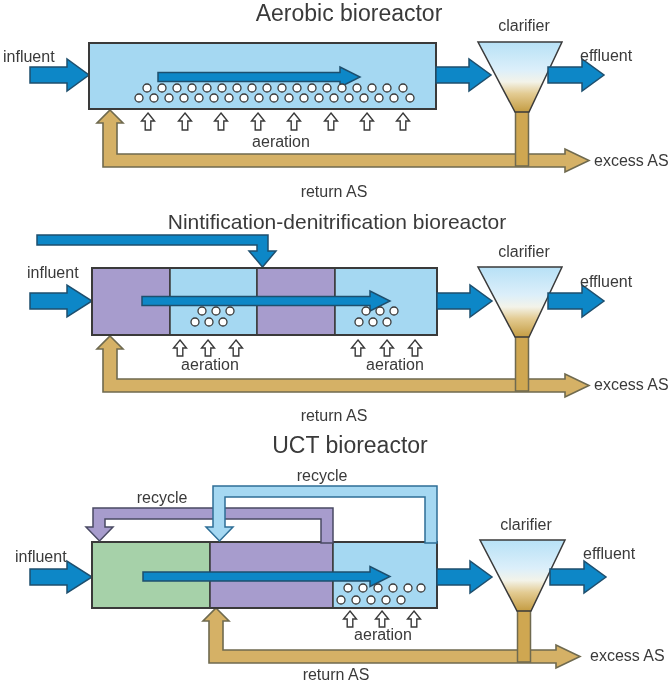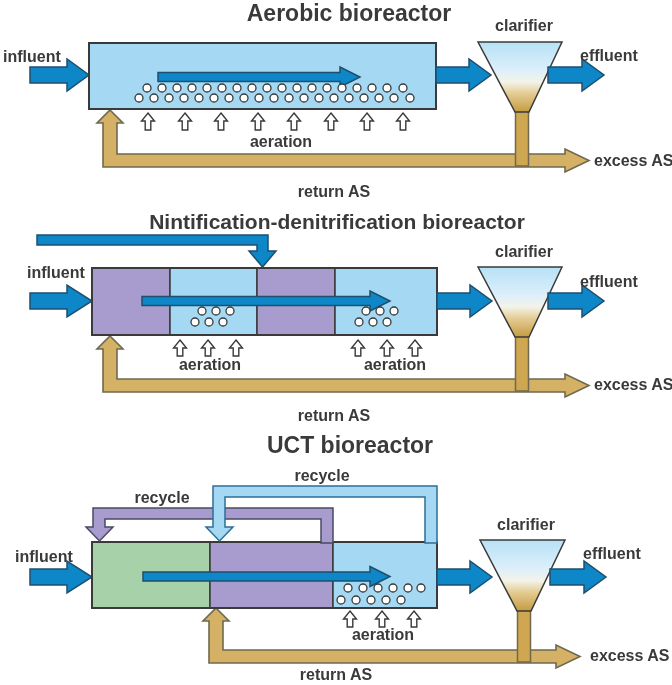"Aerobic bioreactor" .stage { font-weight: bold -> none }
